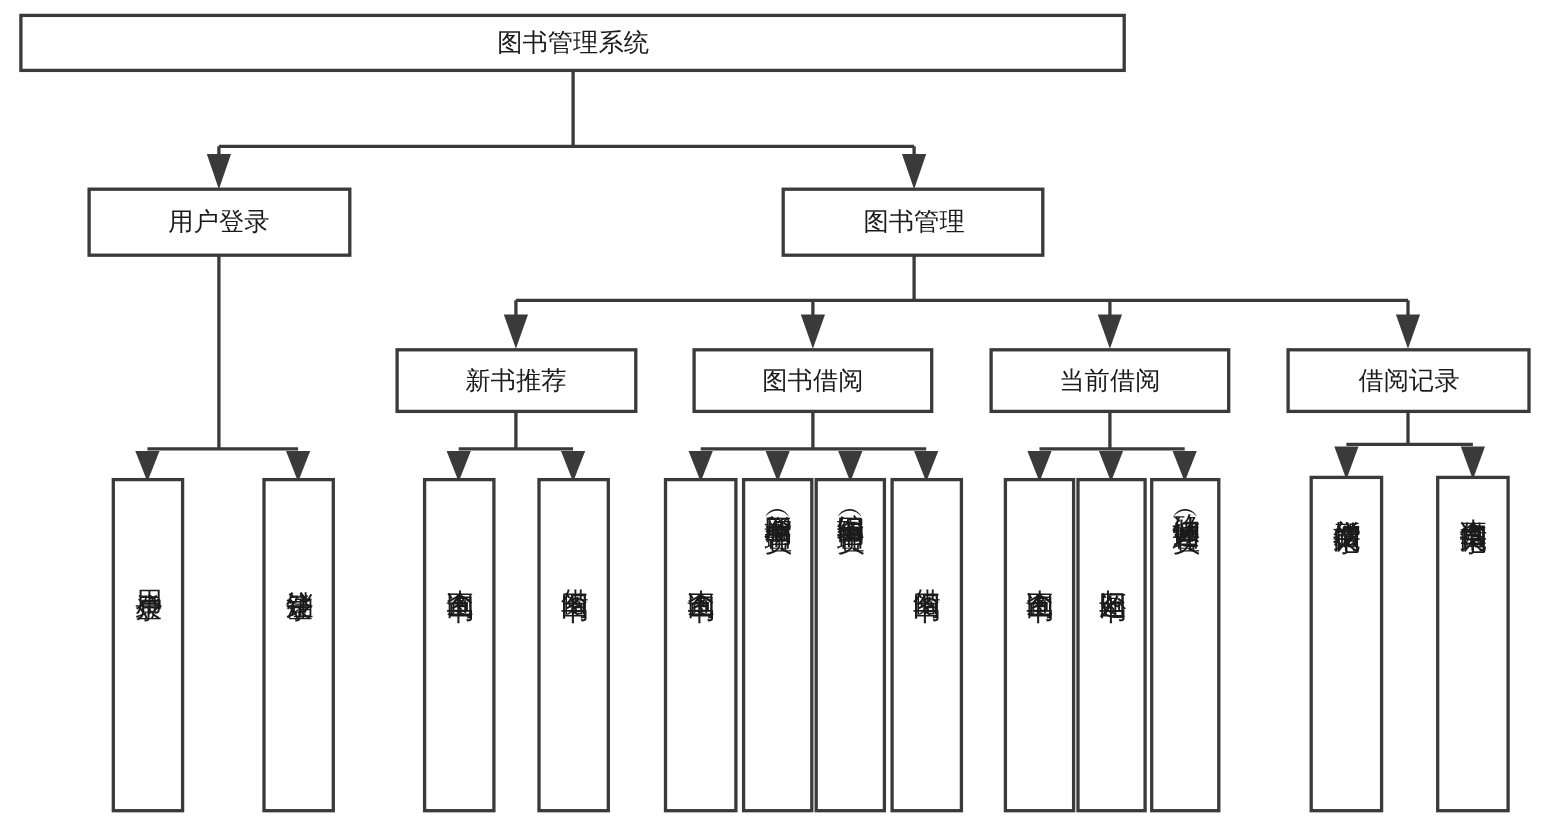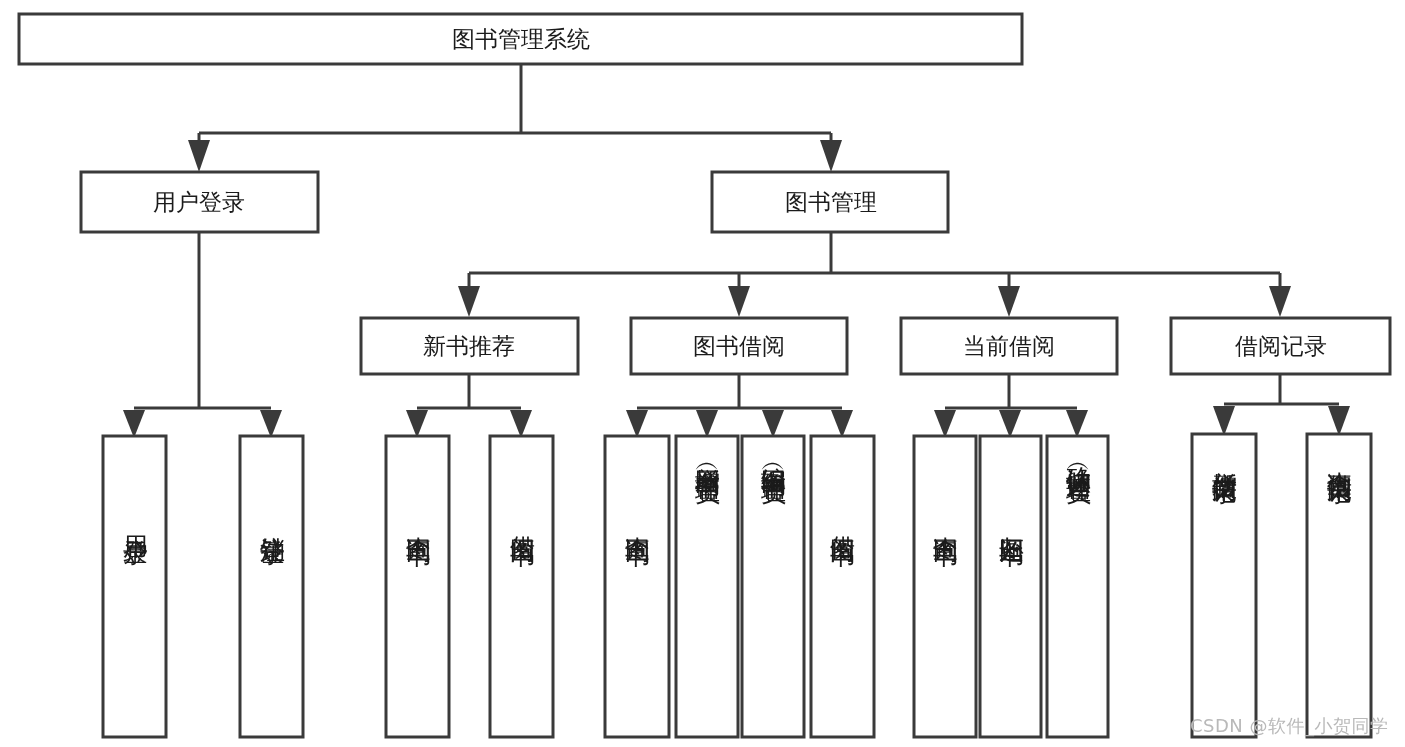"CSDN @软件_小贺同学" div.watermark { html: <div>CSDN @软件_小贺同学</div> -> none }
